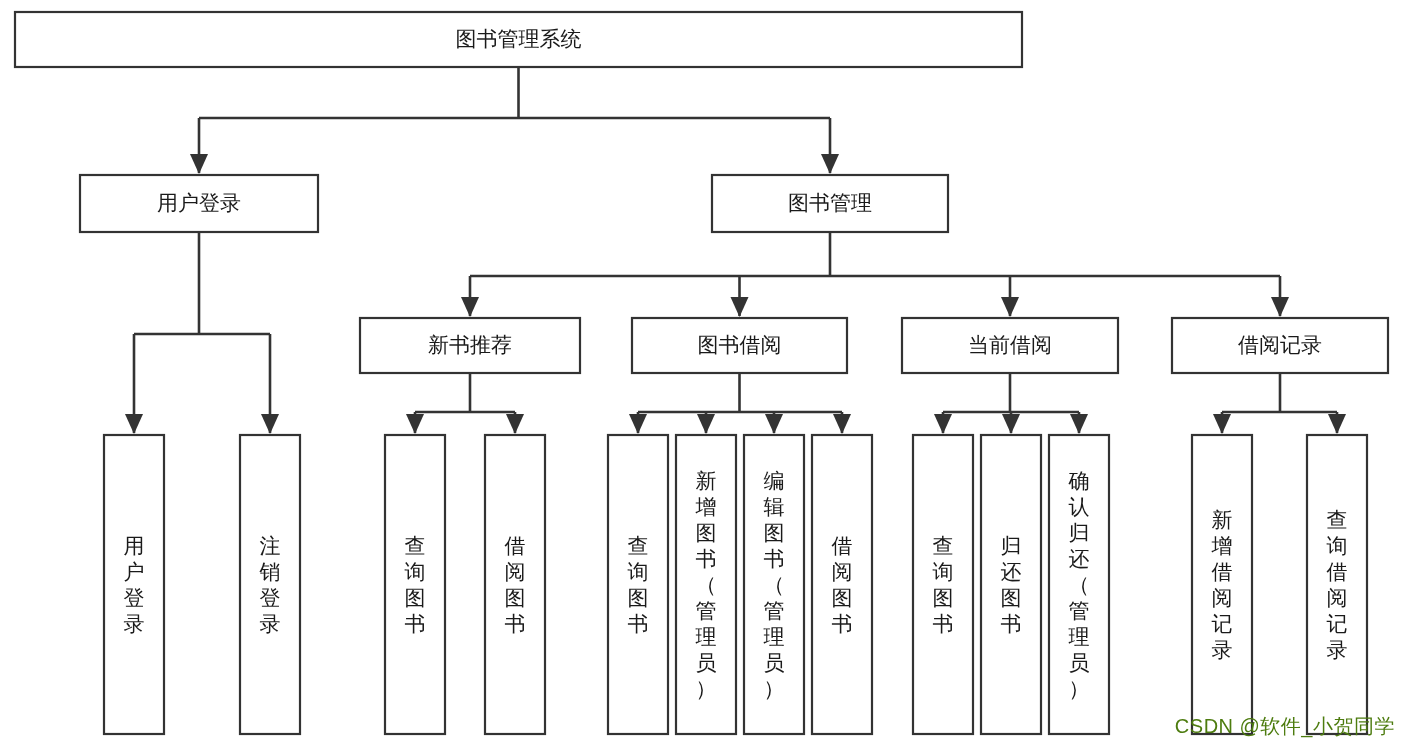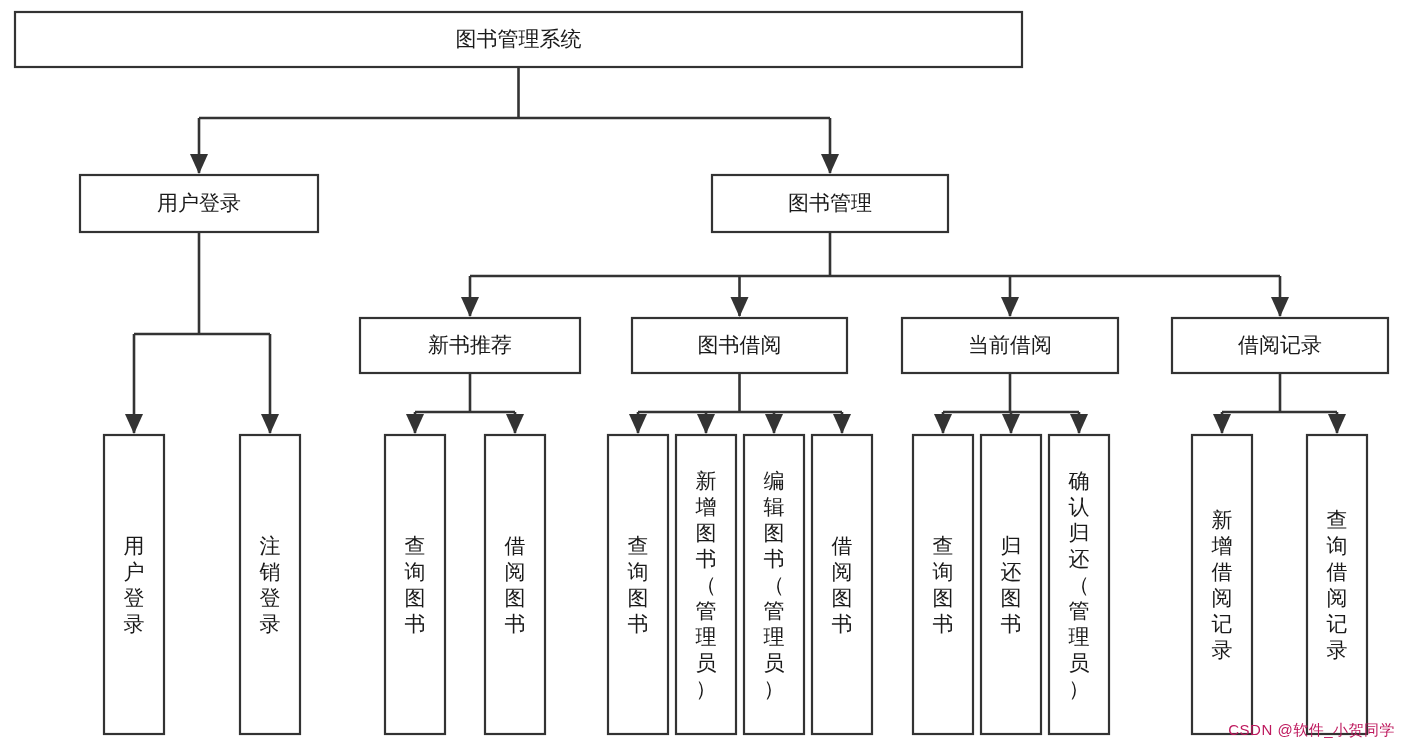"CSDN @软件_小贺同学" .watermark { color: #be185d -> #4d7c0f; font-size: 15px -> 20px }
